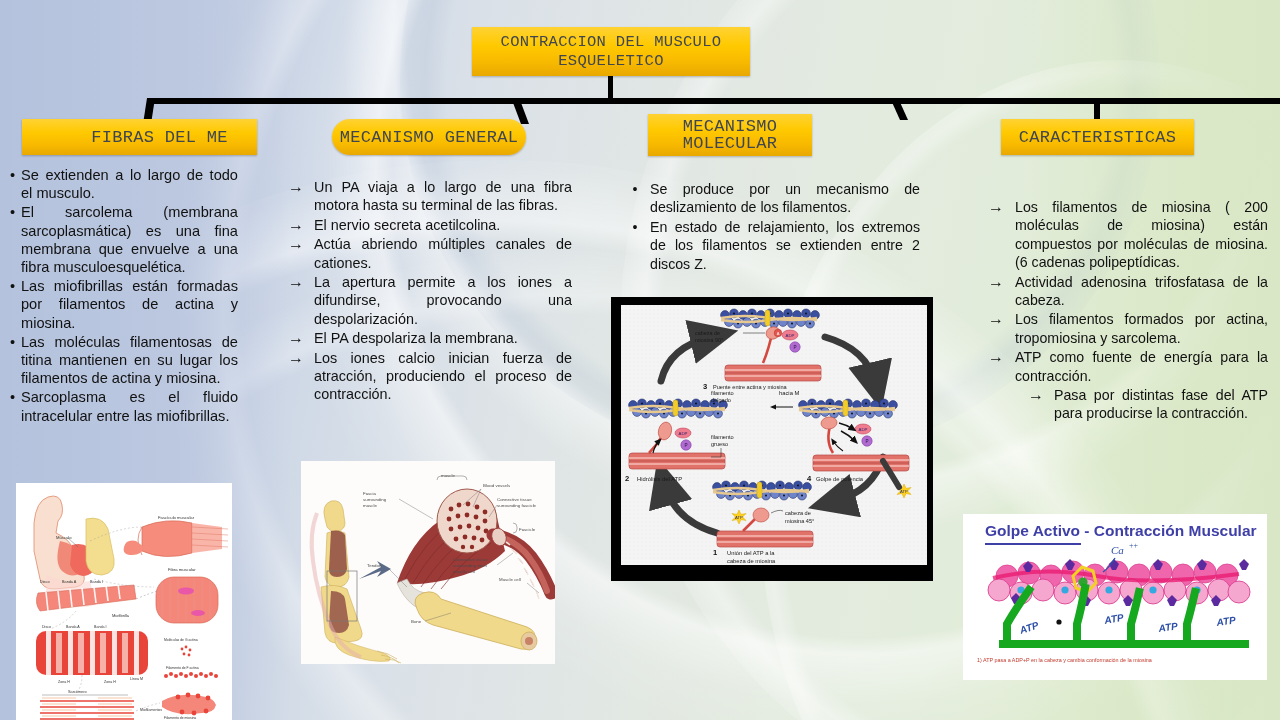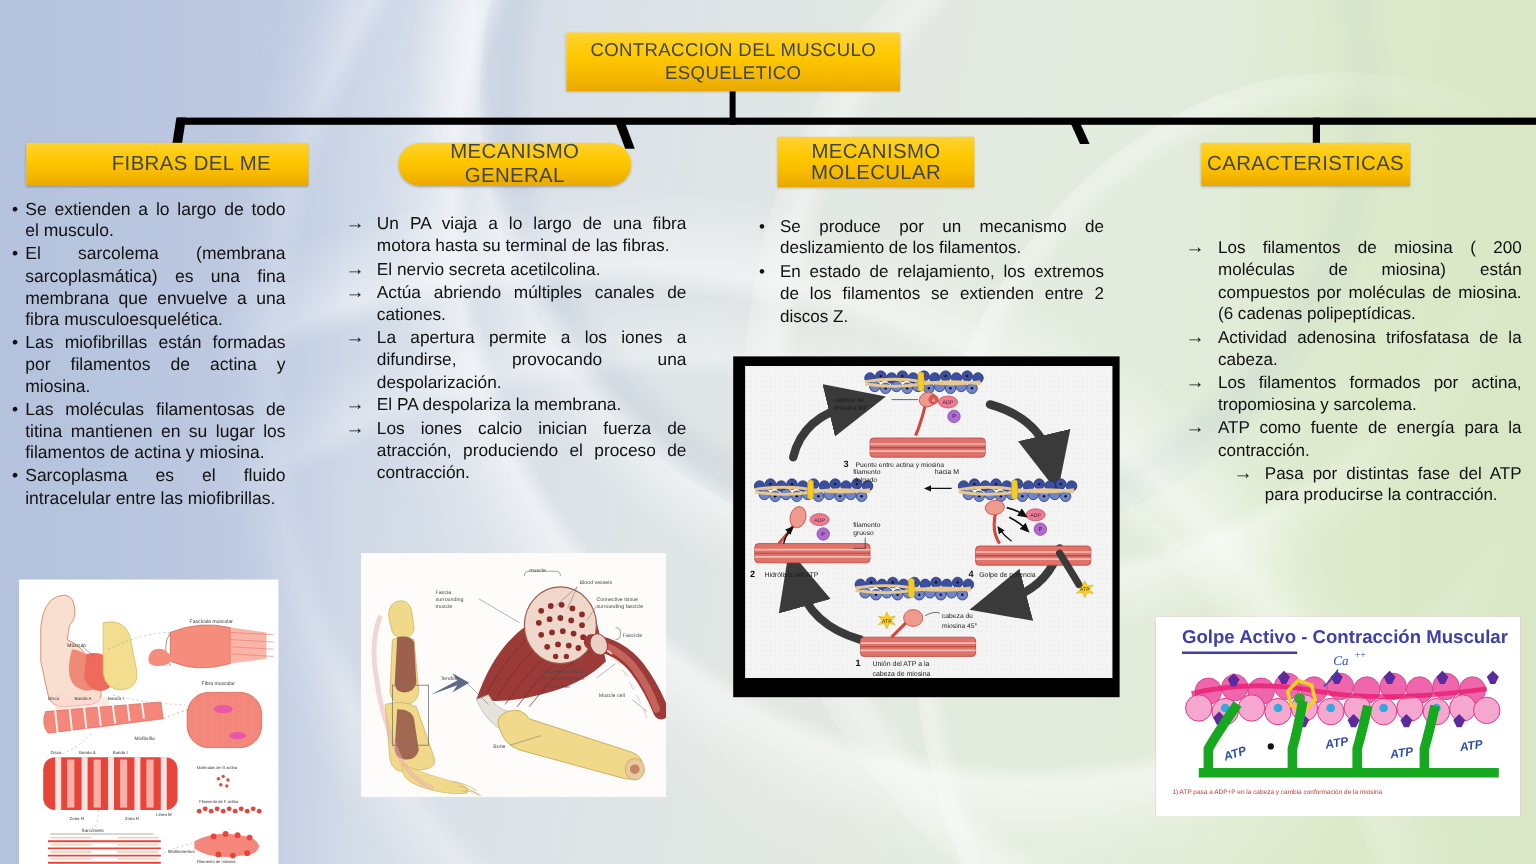"CONTRACCION DEL MUSCULO ESQUELETICO" .hbox { font-family: none -> Liberation Mono, monospace }
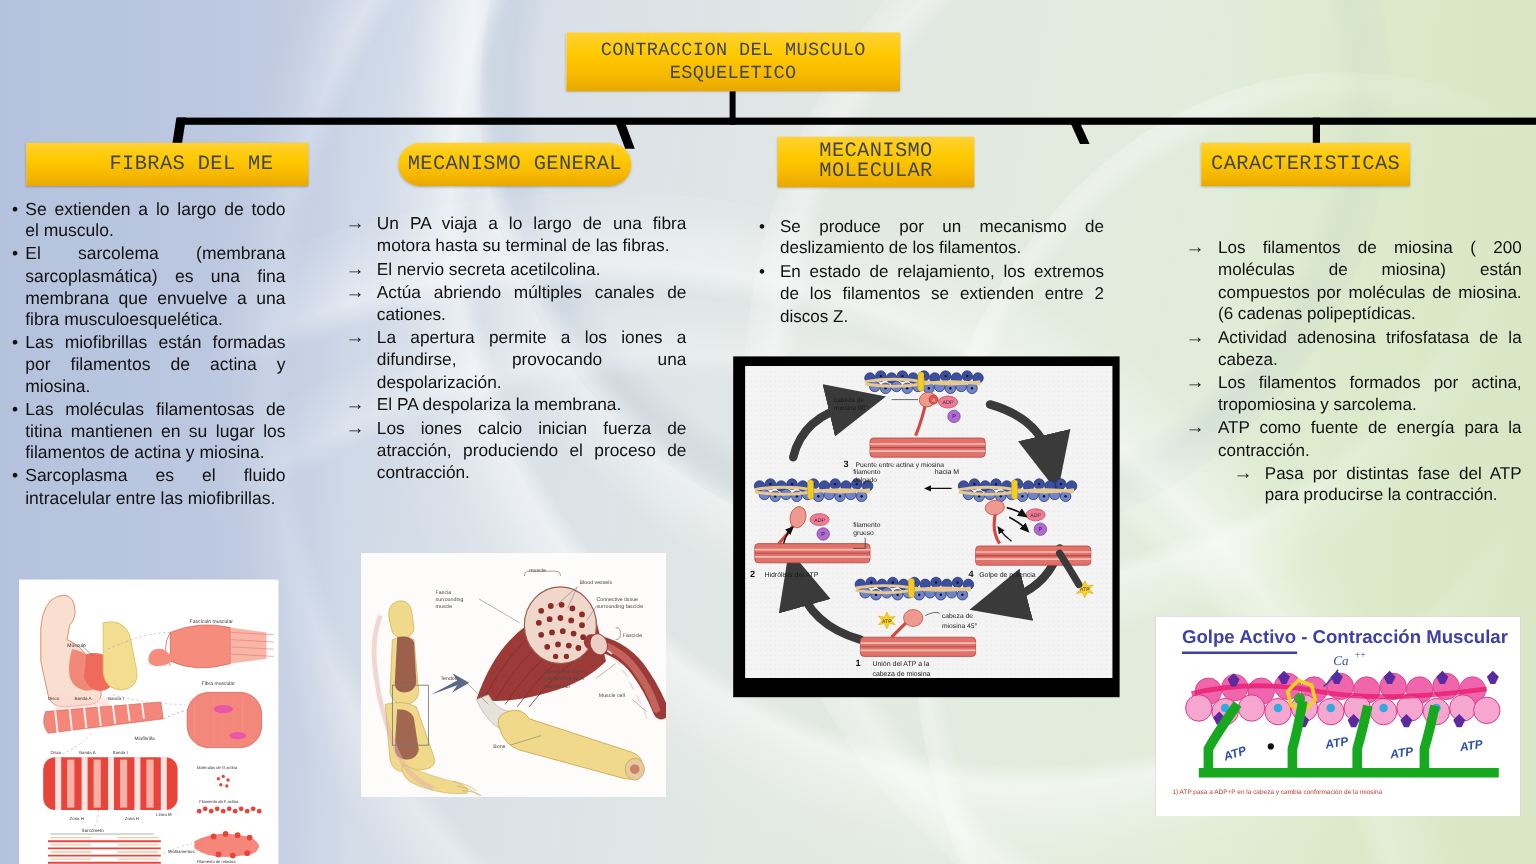"CARACTERISTICAS" #box-carac { width: 174px -> 193px }
